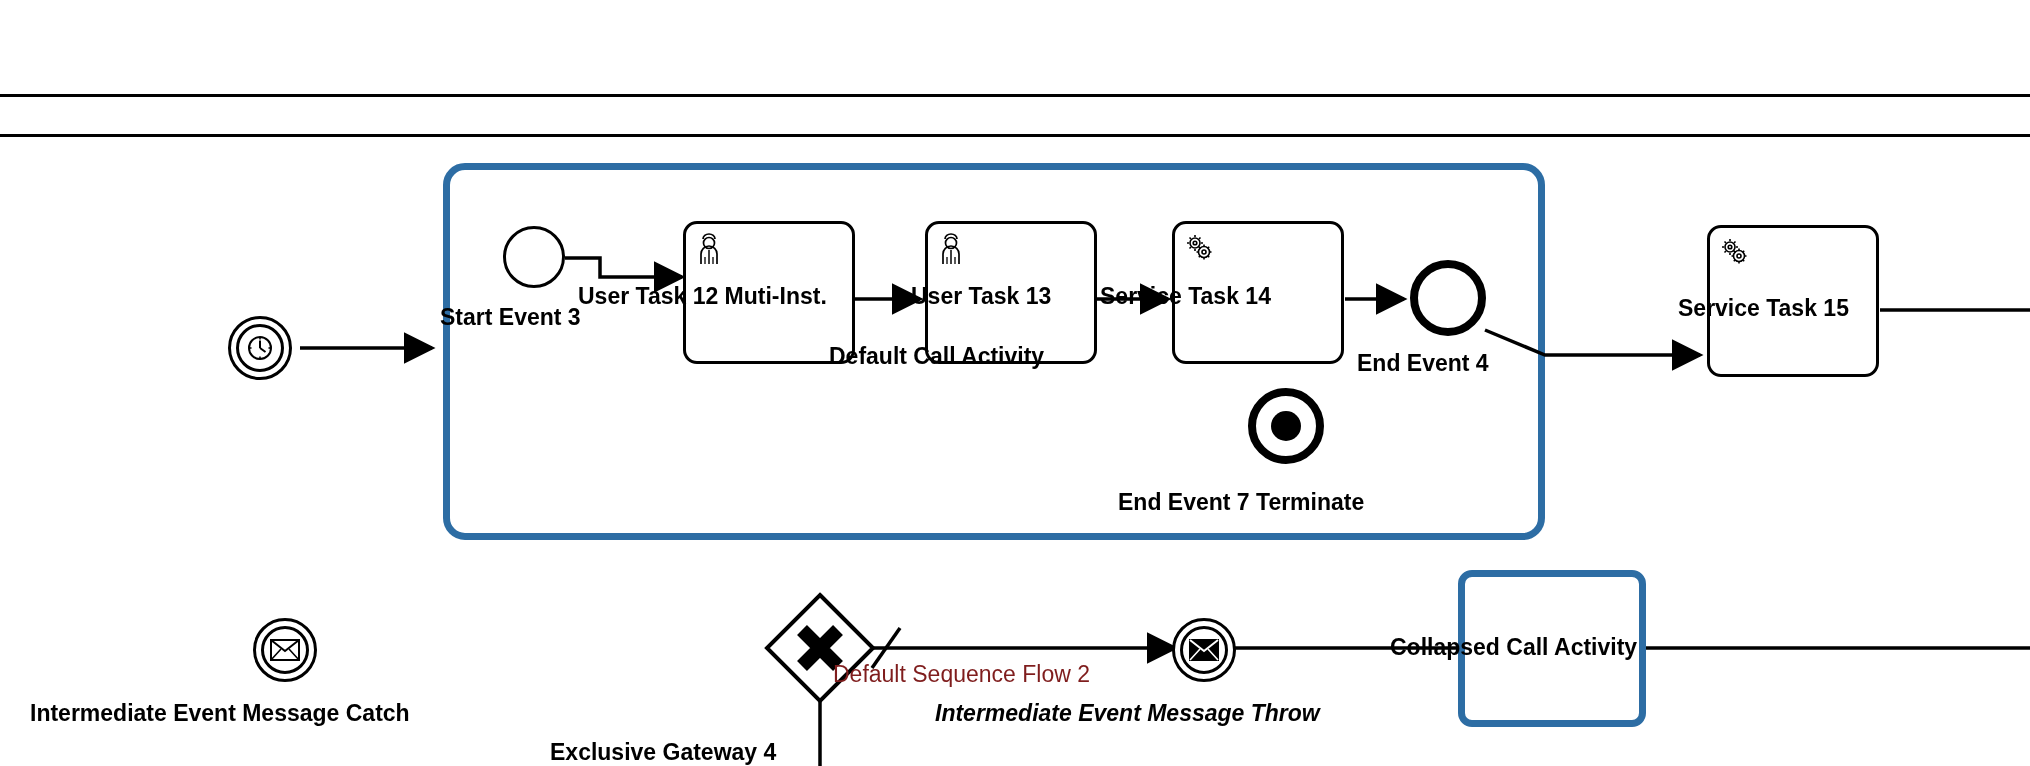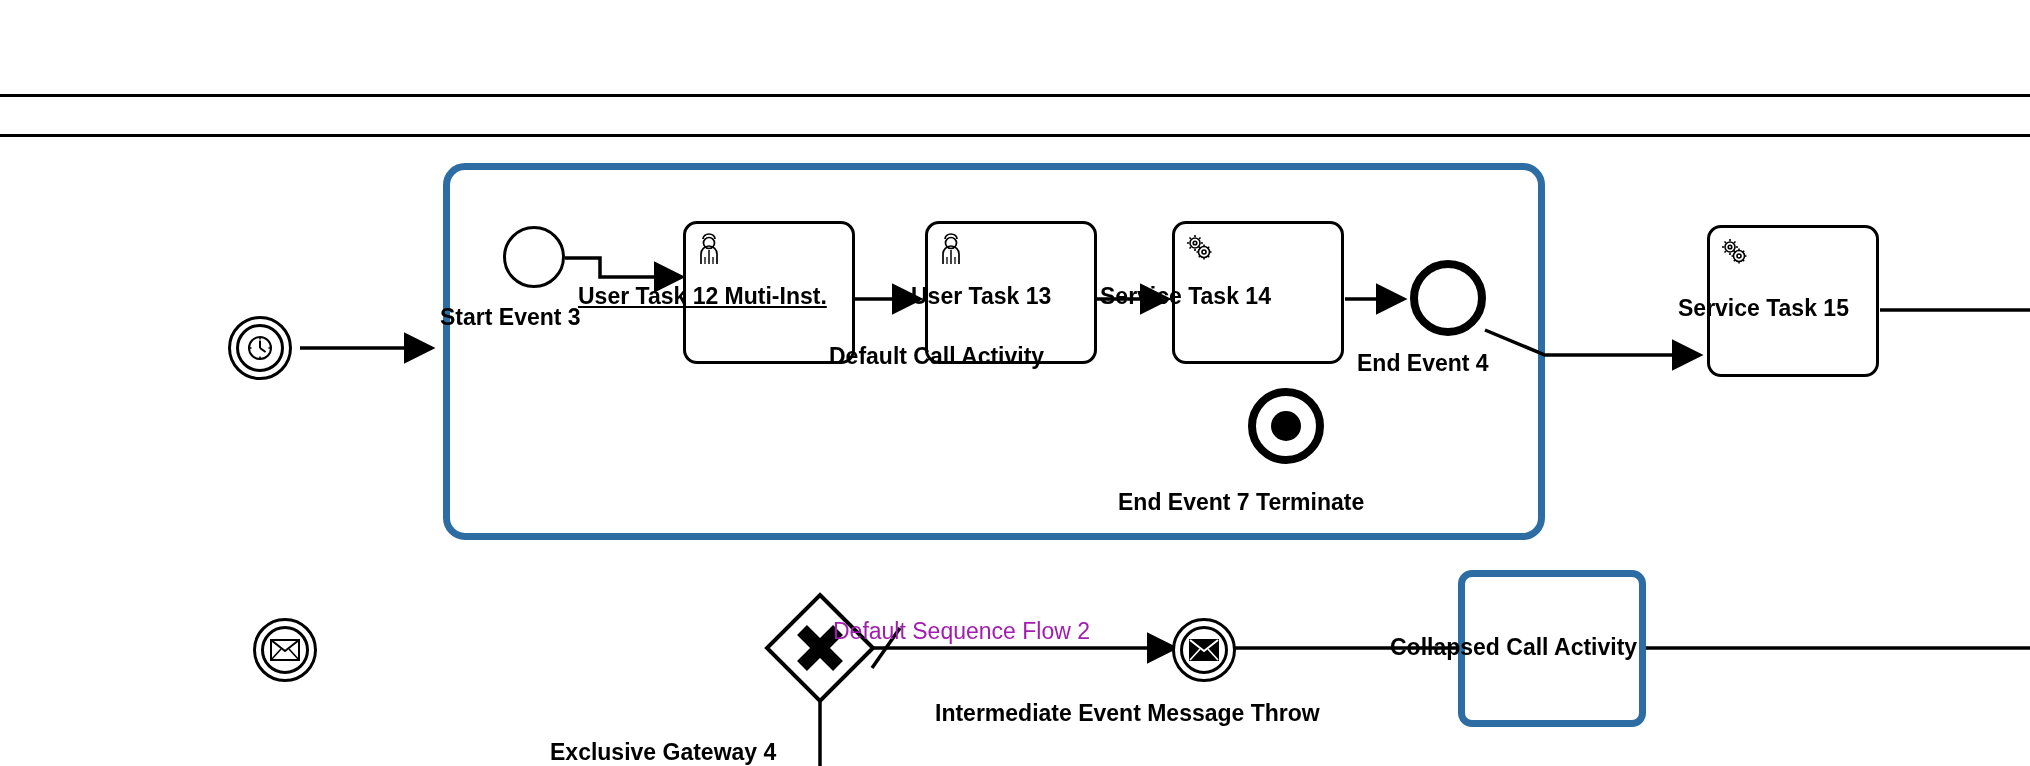"User Task 12 Muti-Inst." div.lbl { text-decoration: underline -> none }
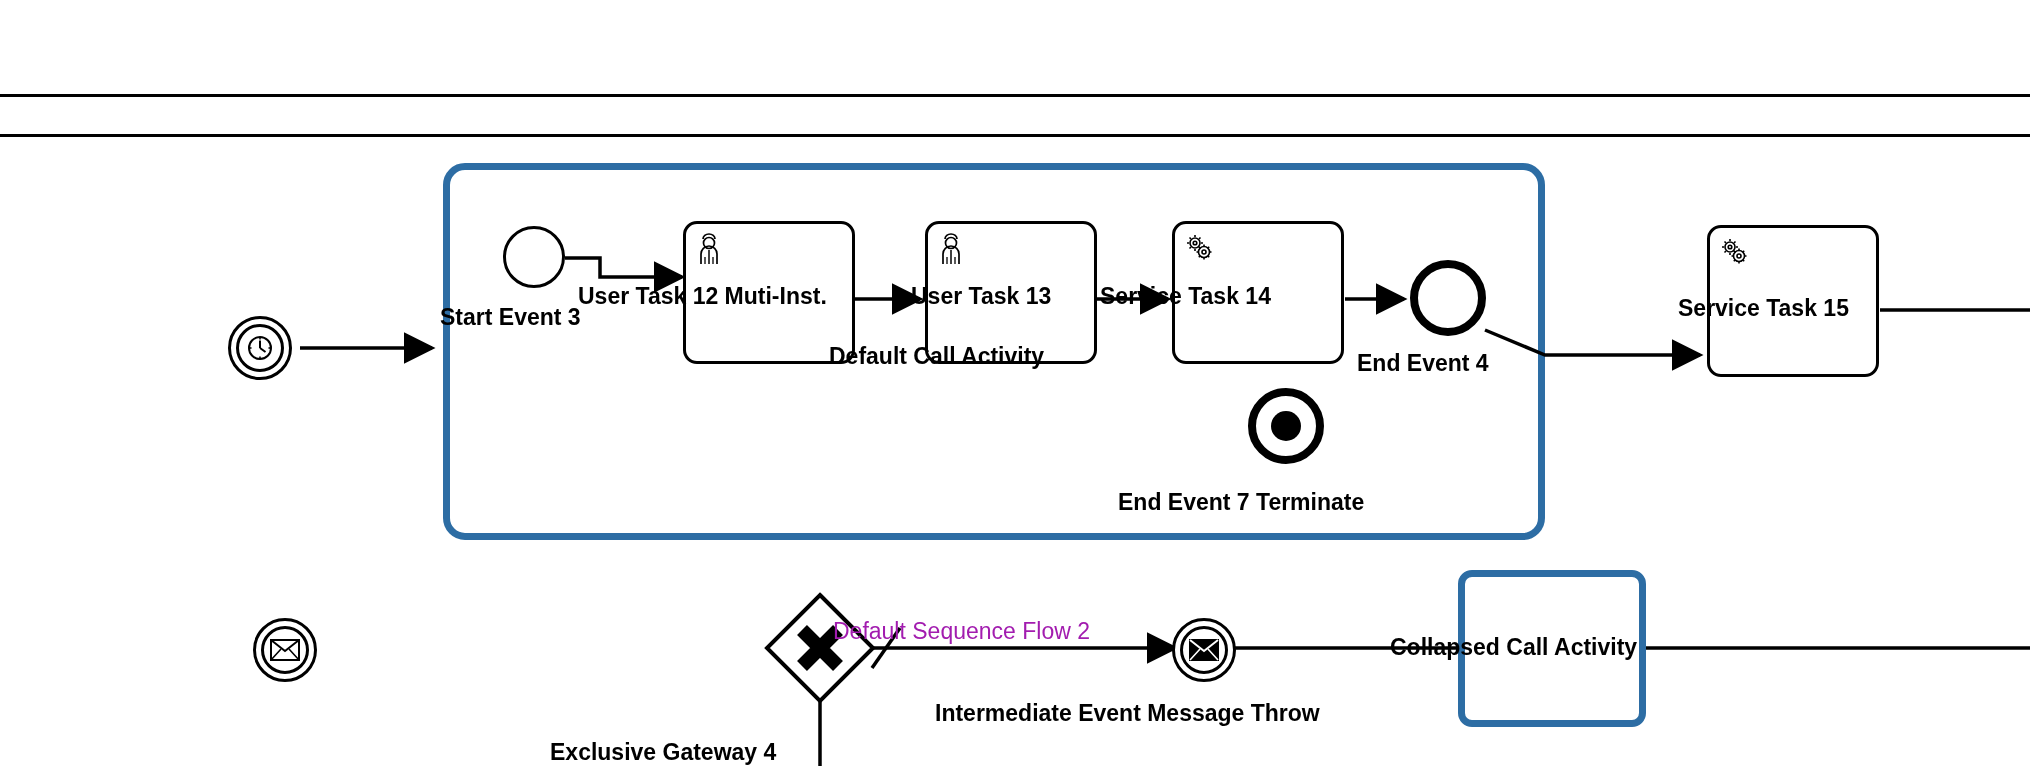"Default Sequence Flow 2" .lbl-flow { color: #a21caf -> #7f1d1d; margin-top: none -> 43px }
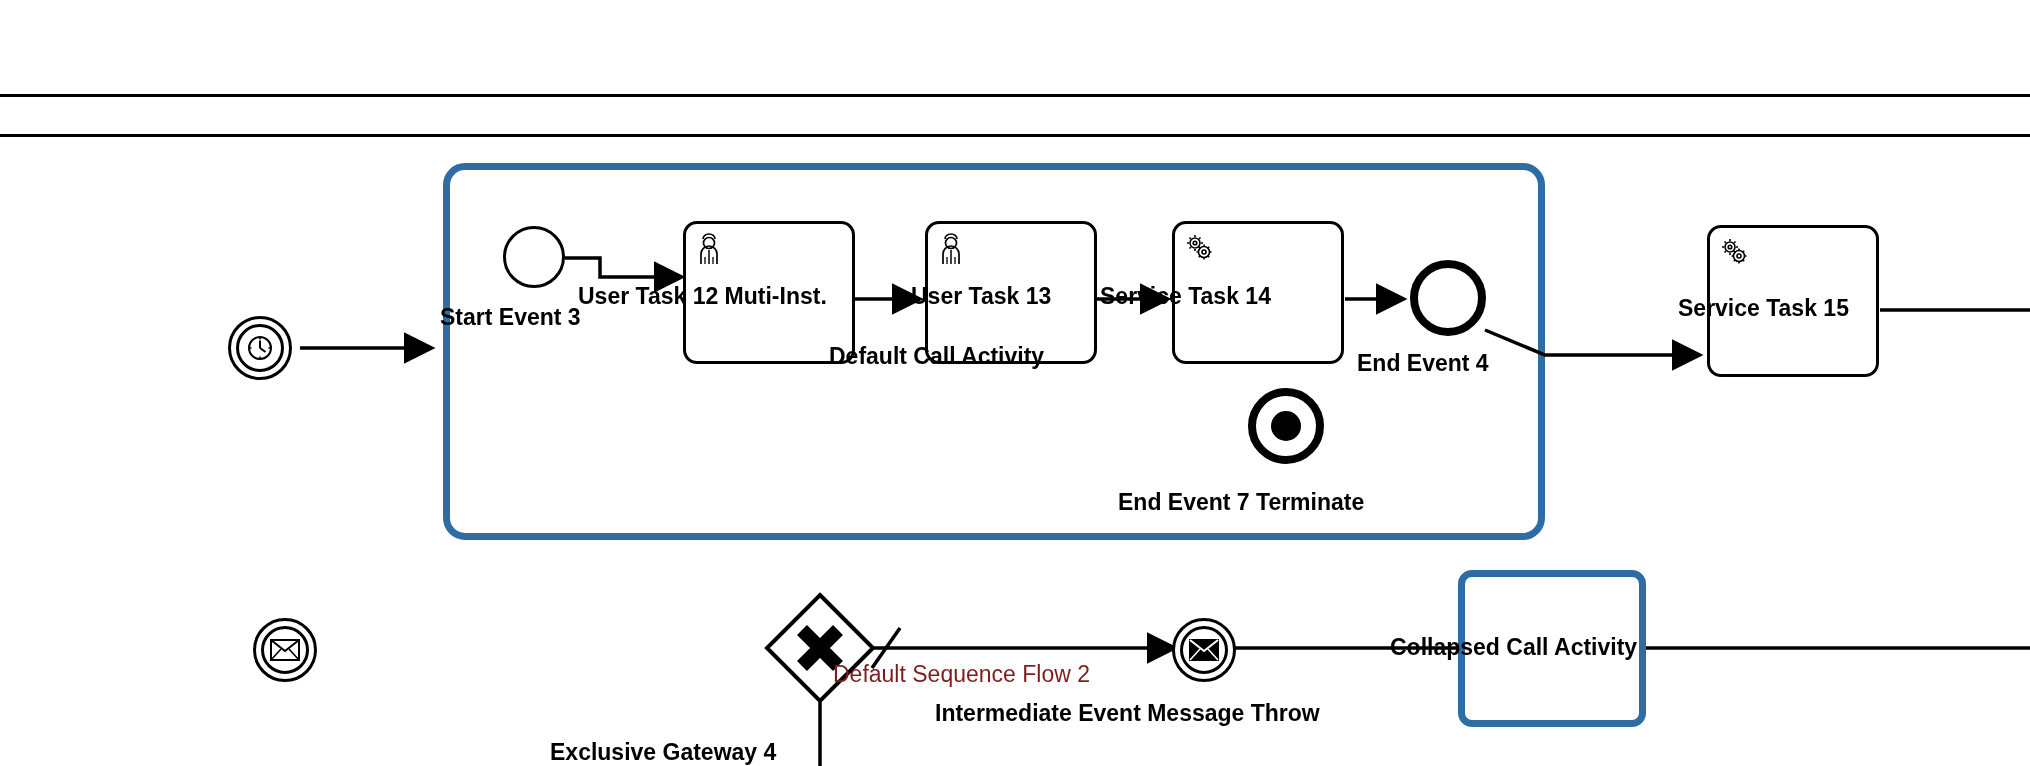"Intermediate Event Message Catch" div.lbl { html: none -> <div>Intermediate Event Message Catch</div> }
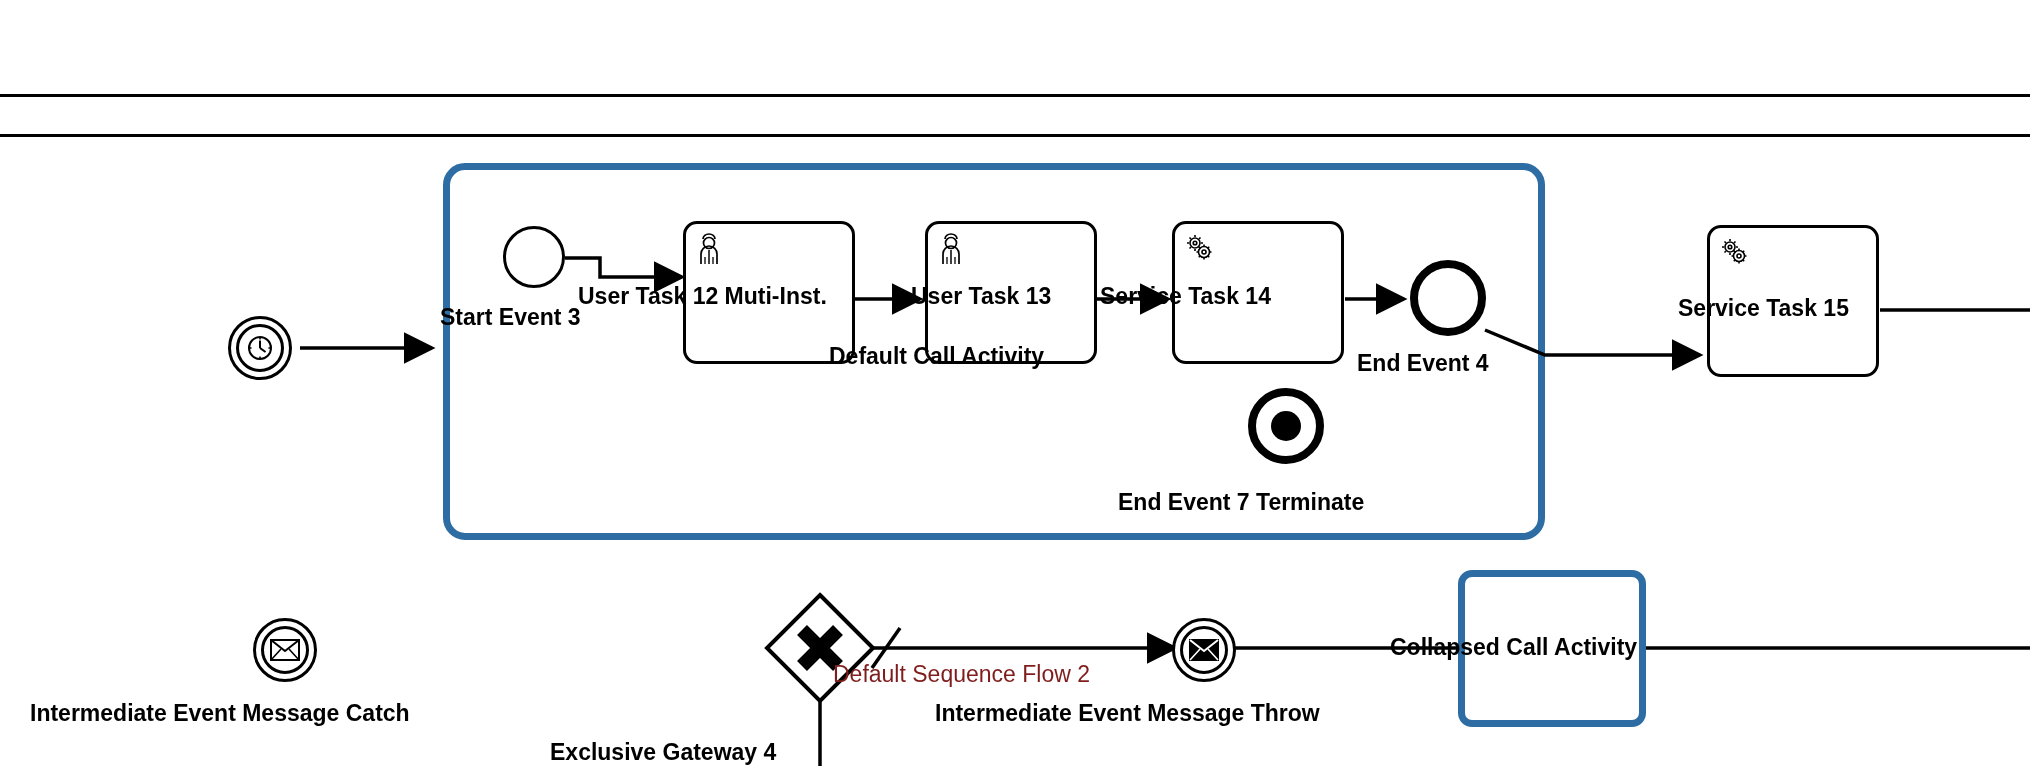"Intermediate Event Message Throw" div.lbl { font-style: none -> italic }
